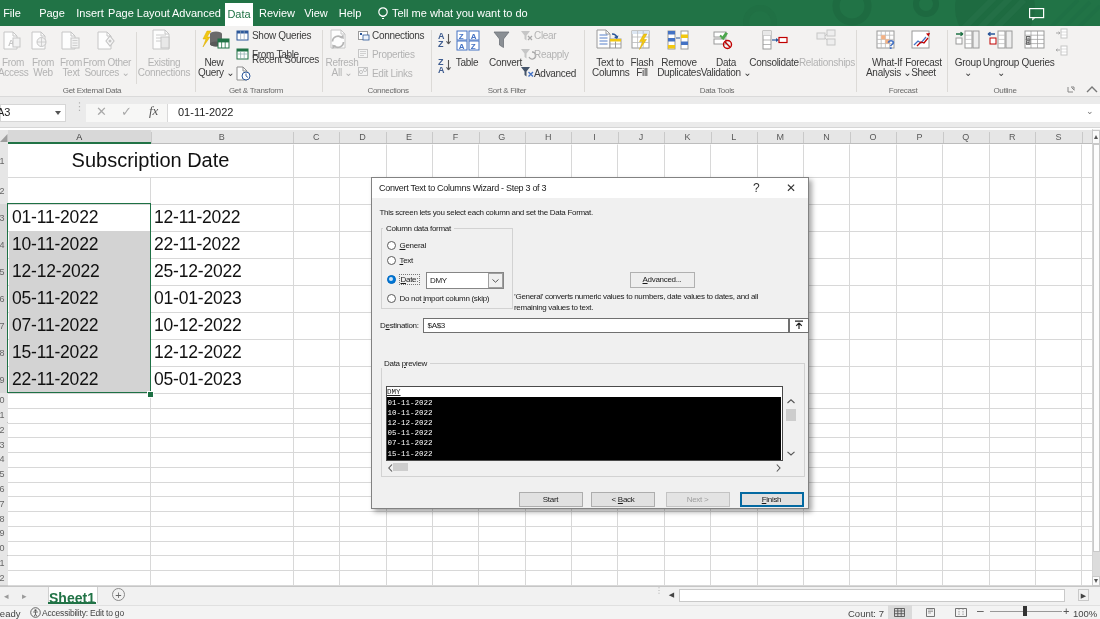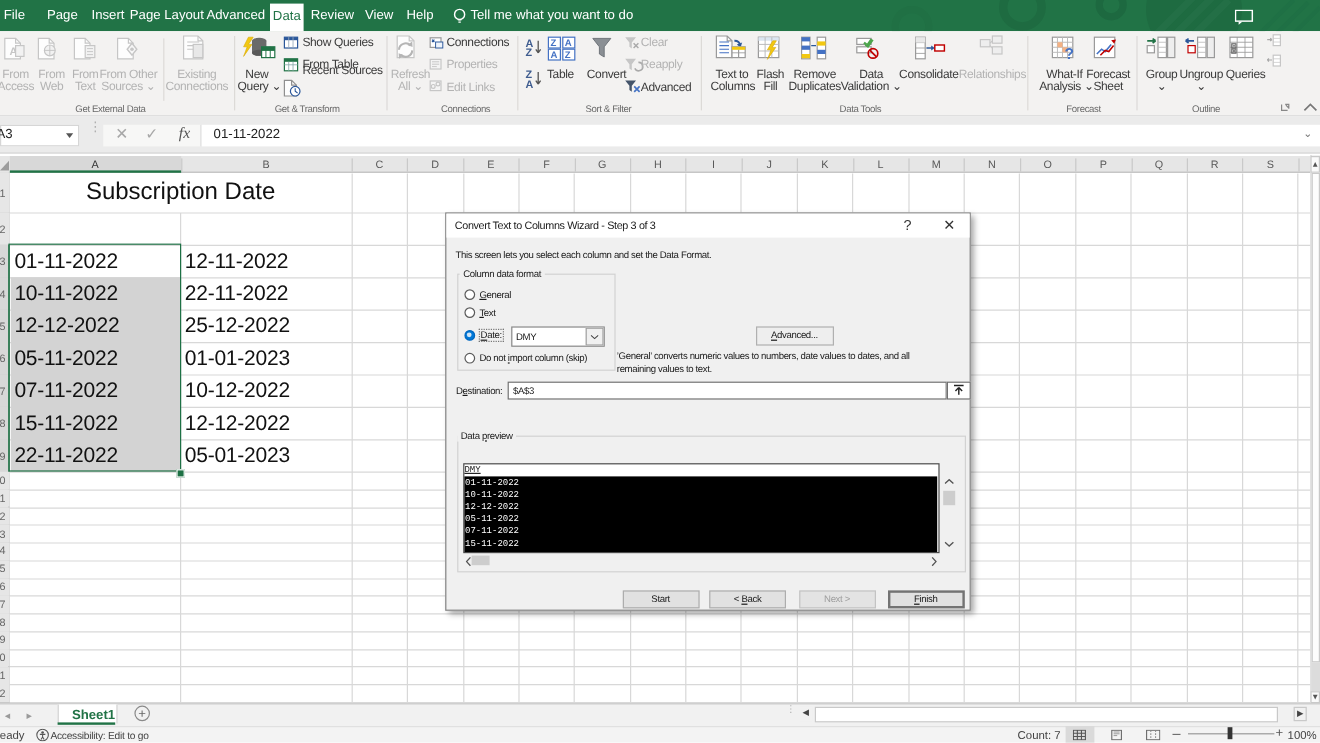"Finish" div.btn { border: 2px solid #737373 -> 2px solid #0369a1 }
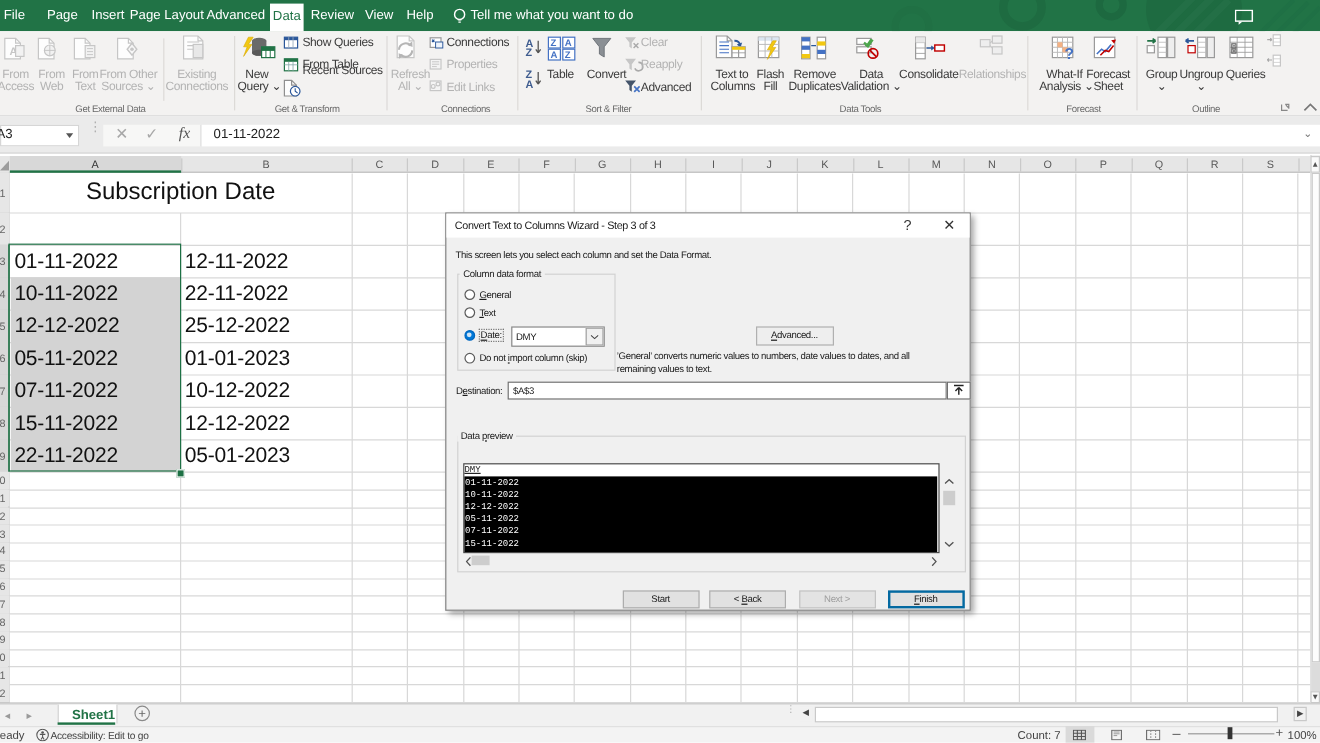"Sheet1" div.abs { font-size: 11px -> 14px; text-align: right -> center }
